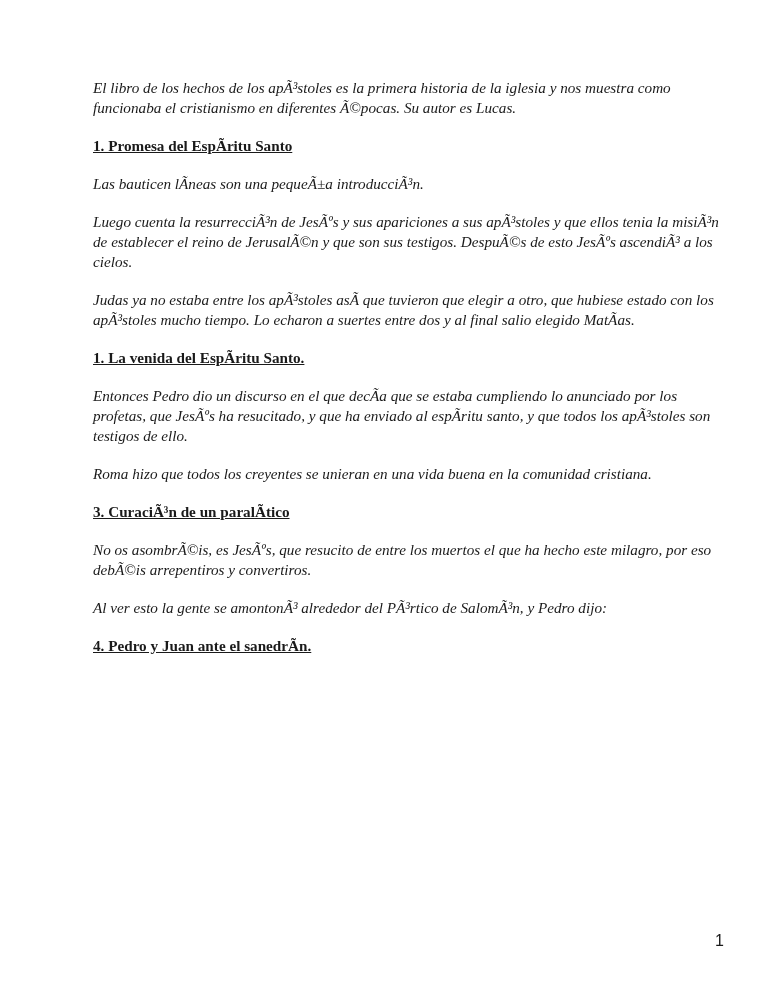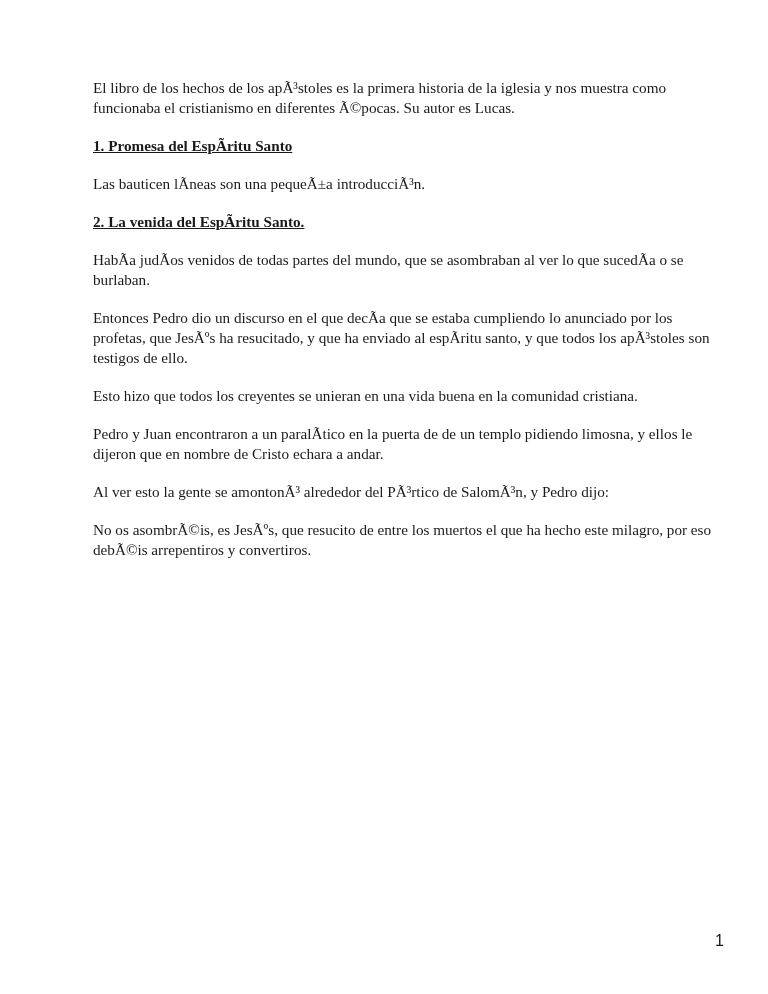"El libro de los hechos" .para { font-style: none -> italic }
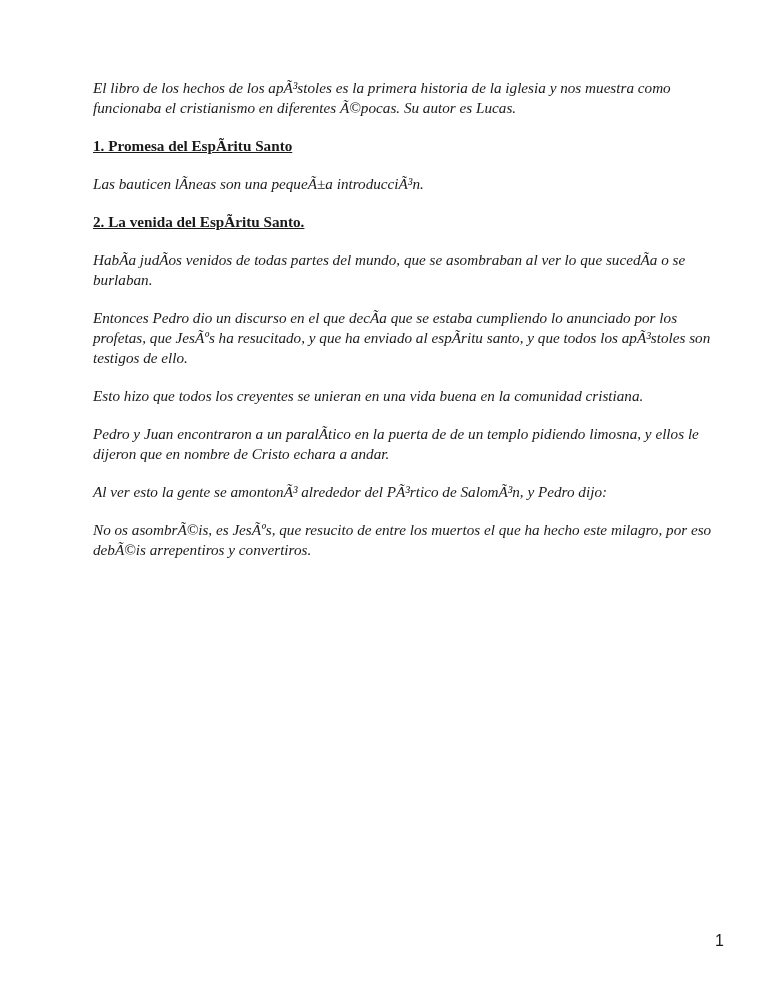"Luego cuenta la resurrecciÃ³n de" p.para { html: none -> <p>Luego cuenta la resurrecciÃ³n de JesÃºs y sus apariciones a sus apÃ³stoles y que ellos tenia la misiÃ³n de establecer el reino de JerusalÃ©n y que son sus testigos. DespuÃ©s de esto JesÃºs ascendiÃ³ a los cielos.</p> }
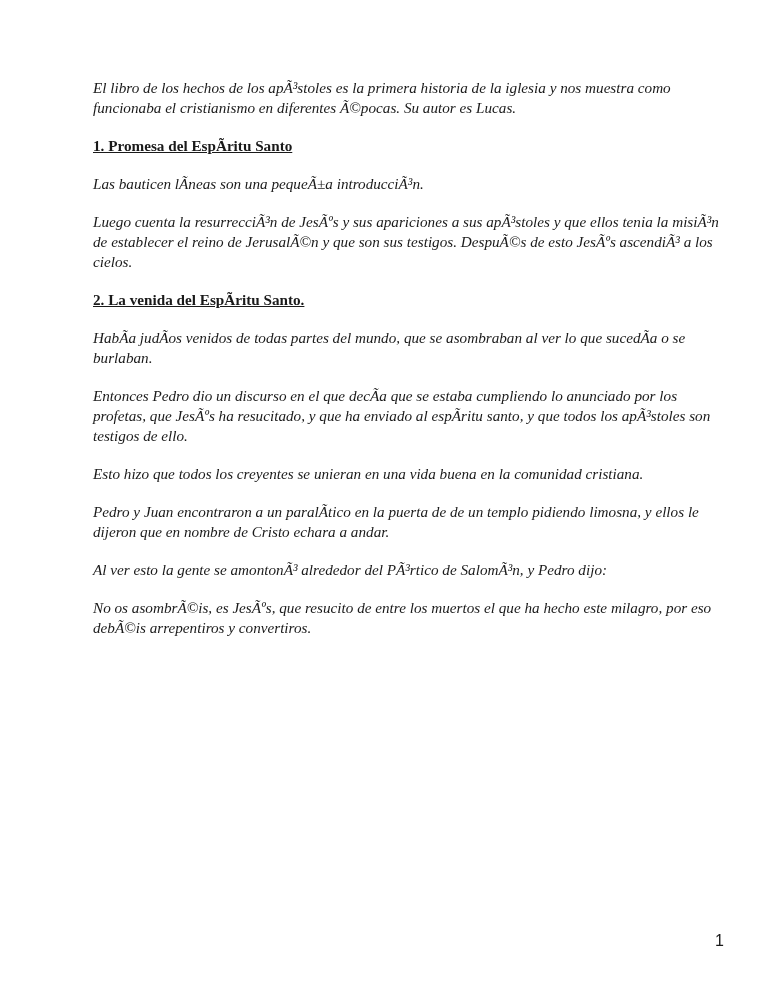"Judas ya no estaba entre" p.para { html: none -> <p>Judas ya no estaba entre los apÃ³stoles asÃ­ que tuvieron que elegir a otro, que hubiese estado con los apÃ³stoles mucho tiempo. Lo echaron a suertes entre dos y al final salio elegido MatÃ­as.</p> }
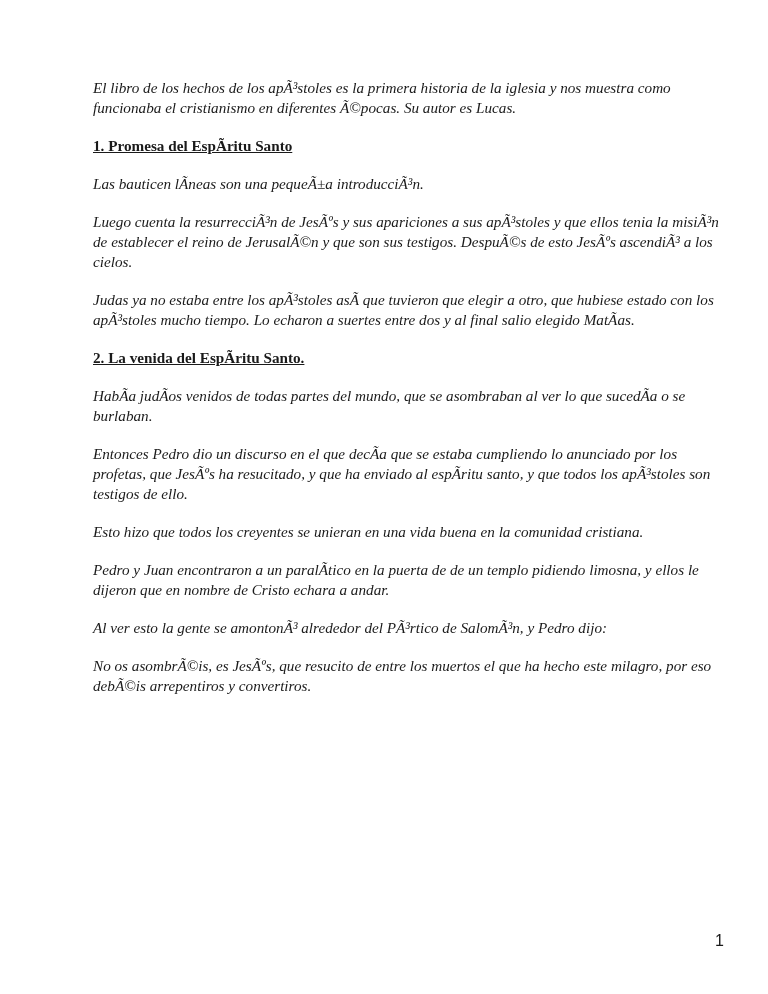"2. La venida del EspÃ­ritu" p.heading { text: 2 -> 1 }
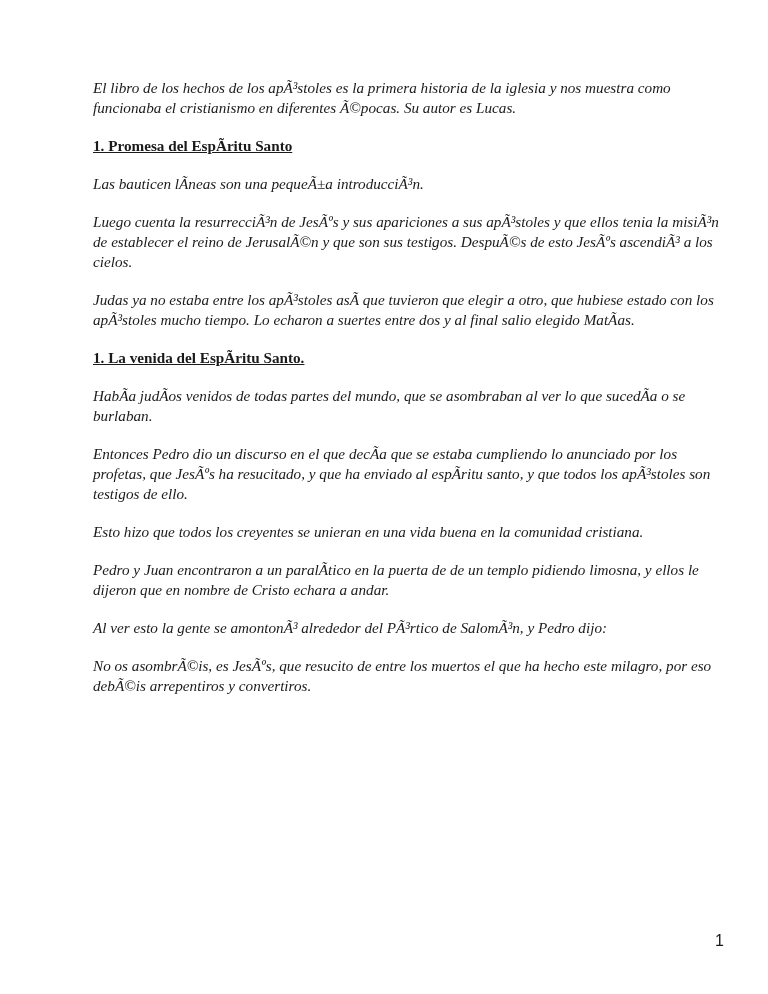"HabÃ­a judÃ­os venidos de todas" p.para { html: <p>HabÃ­a judÃ­os venidos de todas partes del mundo, que se asombraban al ver lo que sucedÃ­a o se burlaban.</p> -> none }
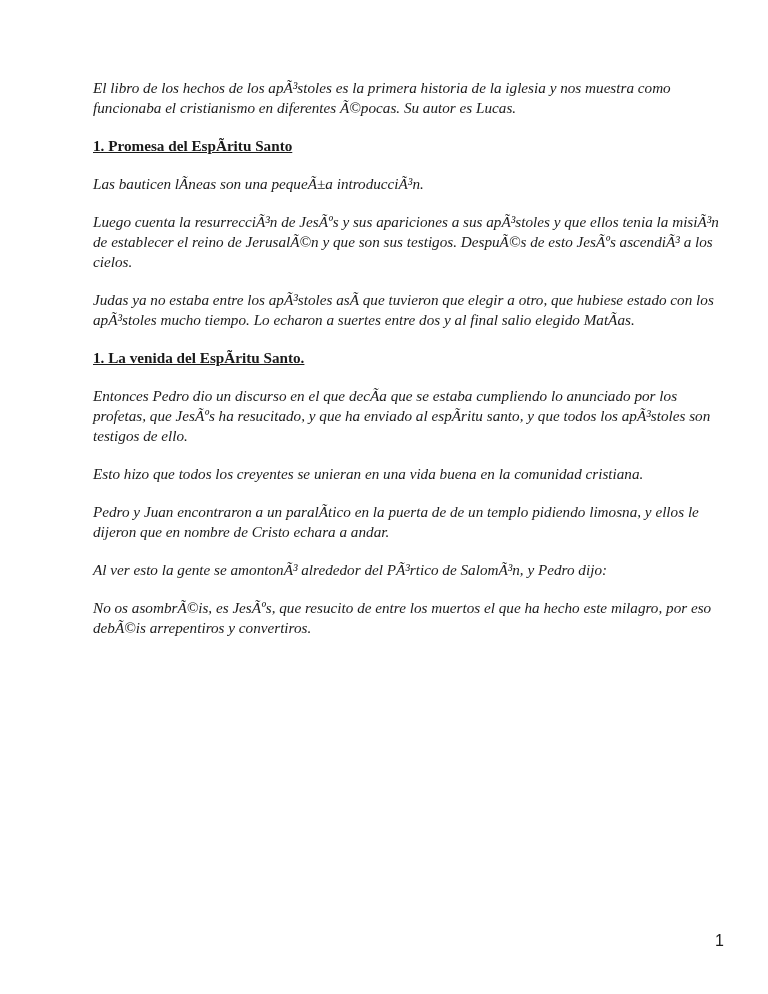"Esto hizo que todos los" p.para { text: Esto -> Roma }
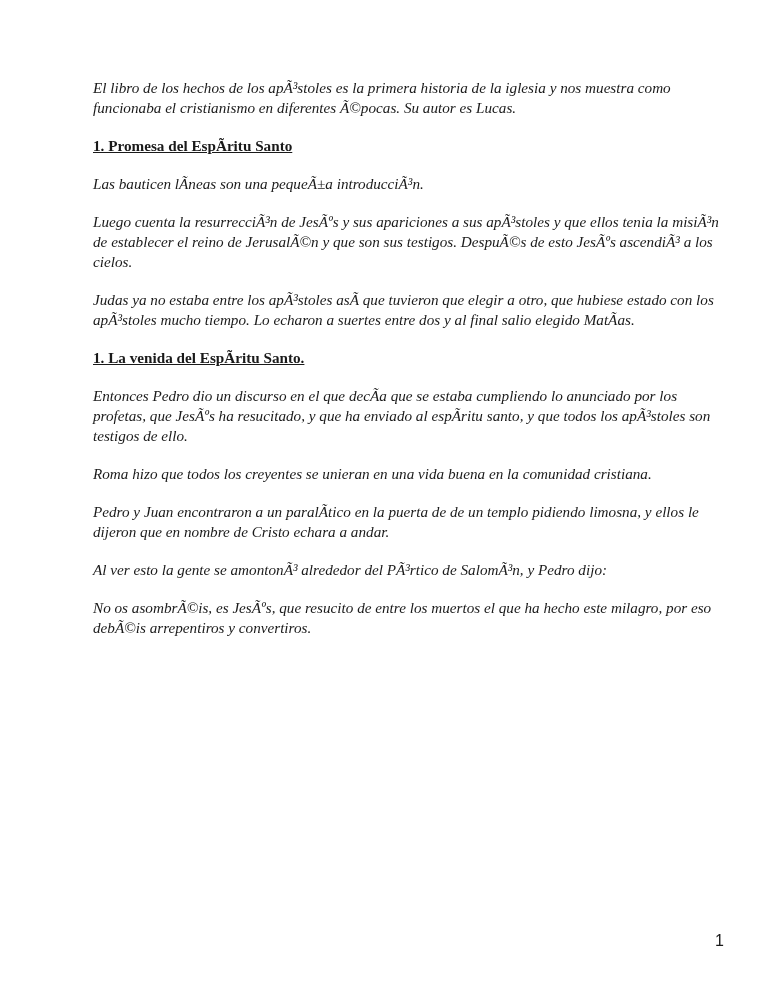"3. CuraciÃ³n de un paralÃ­tico" p.heading { html: none -> <p>3. CuraciÃ³n de un paralÃ­tico</p> }
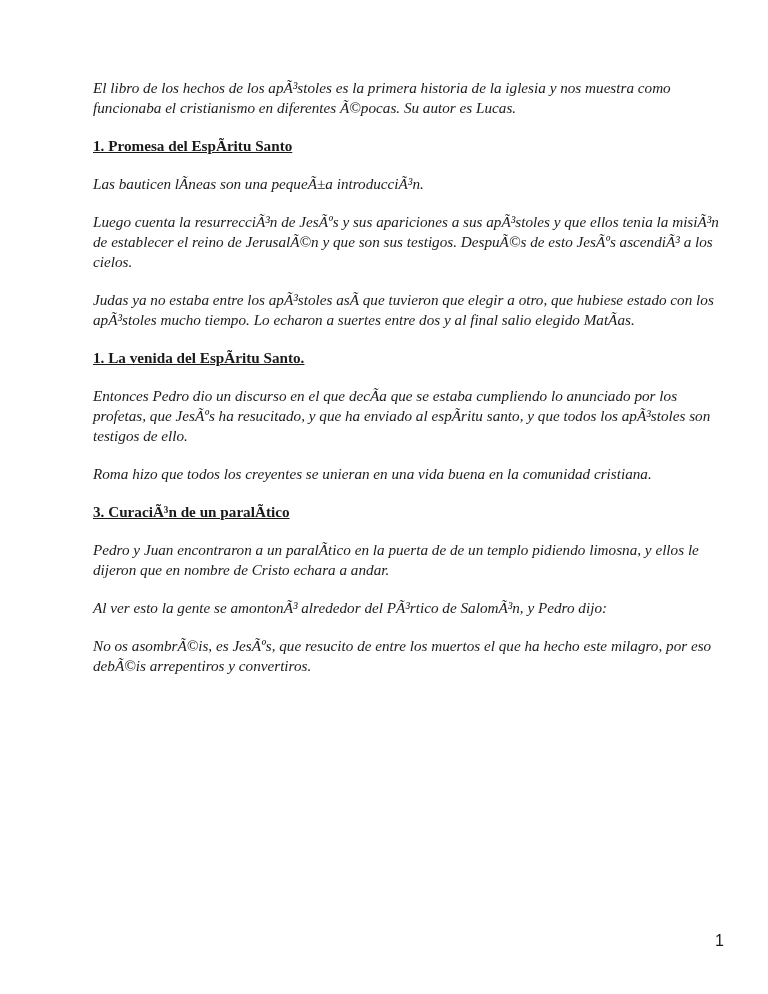"Pedro y Juan encontraron a" p.para { html: <p>Pedro y Juan encontraron a un paralÃ­tico en la puerta de de un templo pidiendo limosna, y ellos le dijeron que en nombre de Cristo echara a andar.</p> -> none }
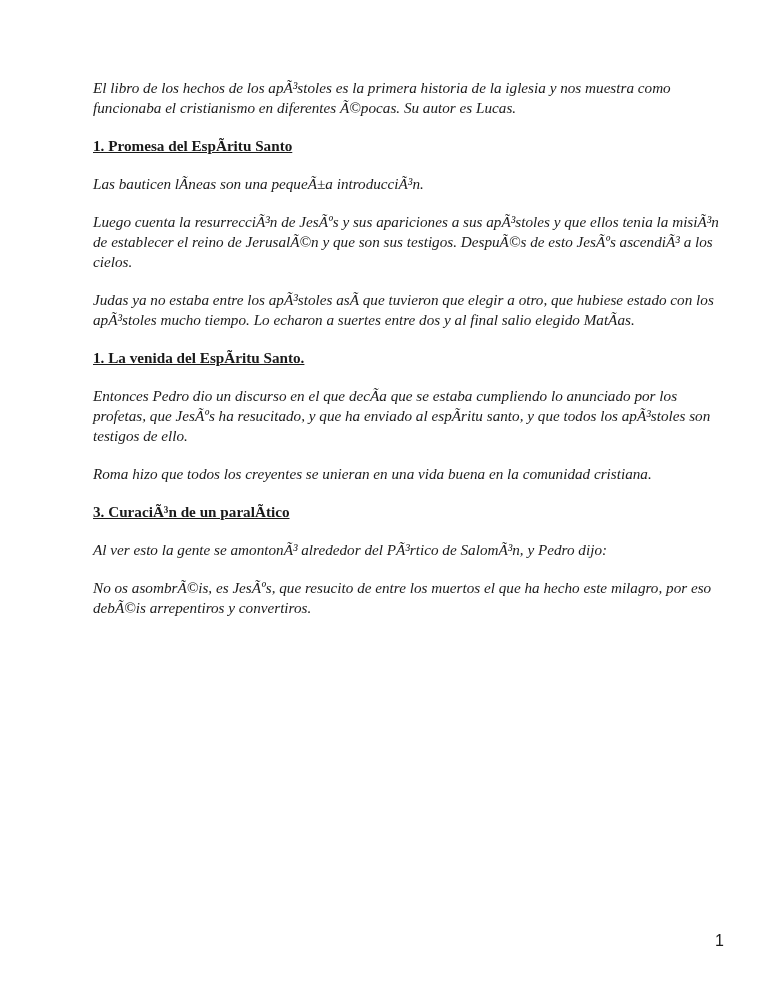"Al ver esto la gente" p.para { order: before "No os asombrÃ©is, es JesÃºs," -> after "No os asombrÃ©is, es JesÃºs," }
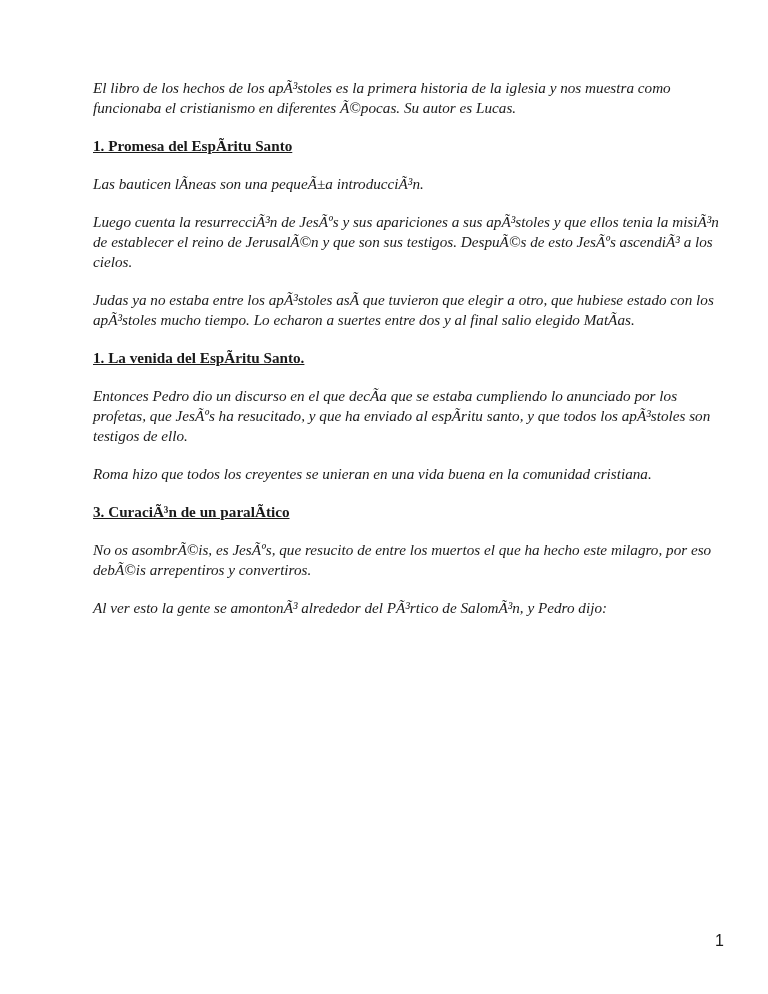"4. Pedro y Juan ante" p.heading { html: none -> <p>4. Pedro y Juan ante el sanedrÃ­n.</p> }
